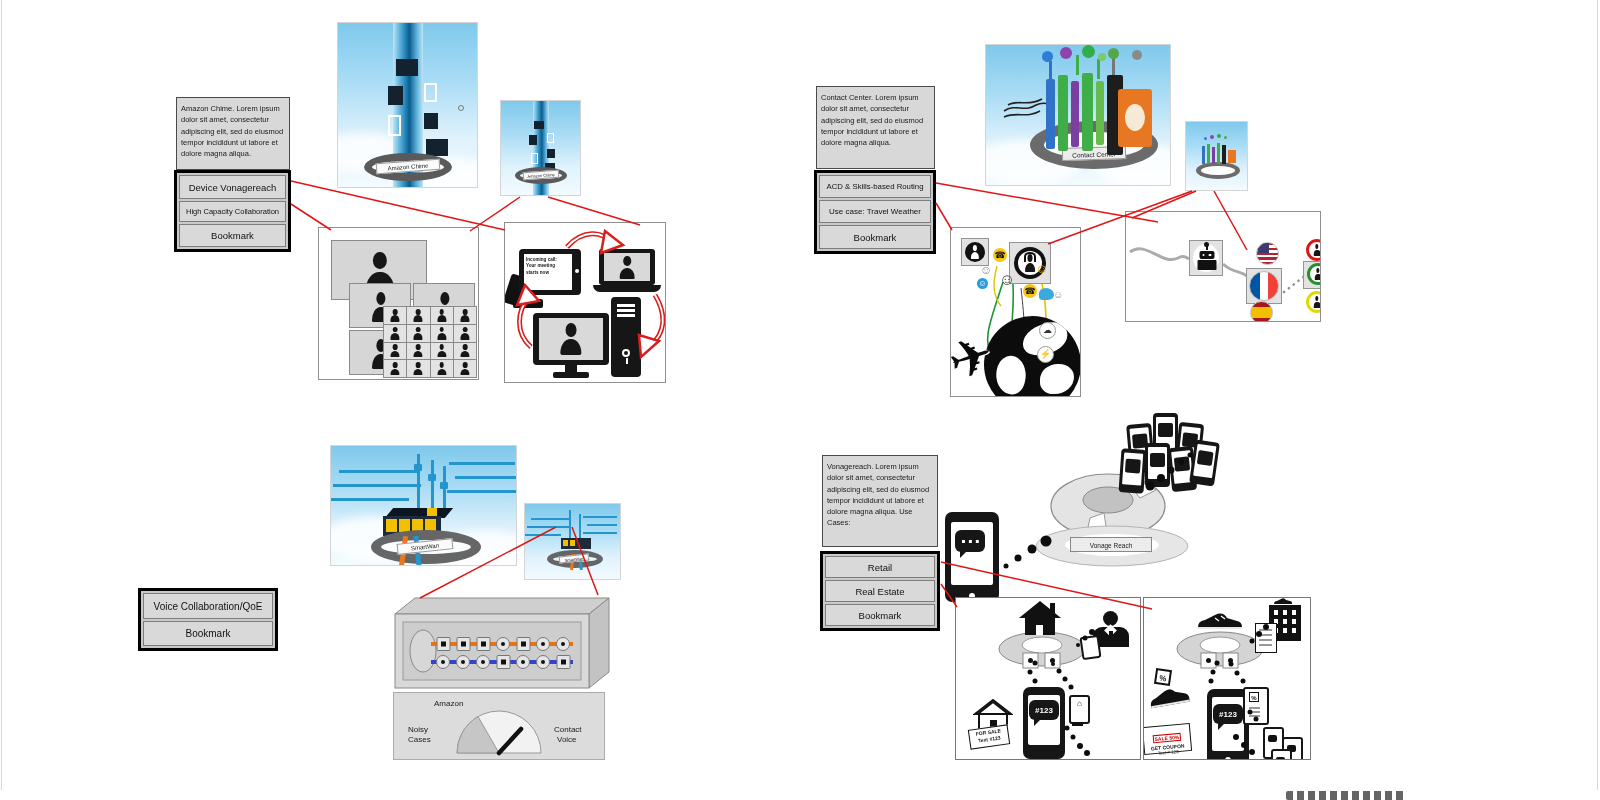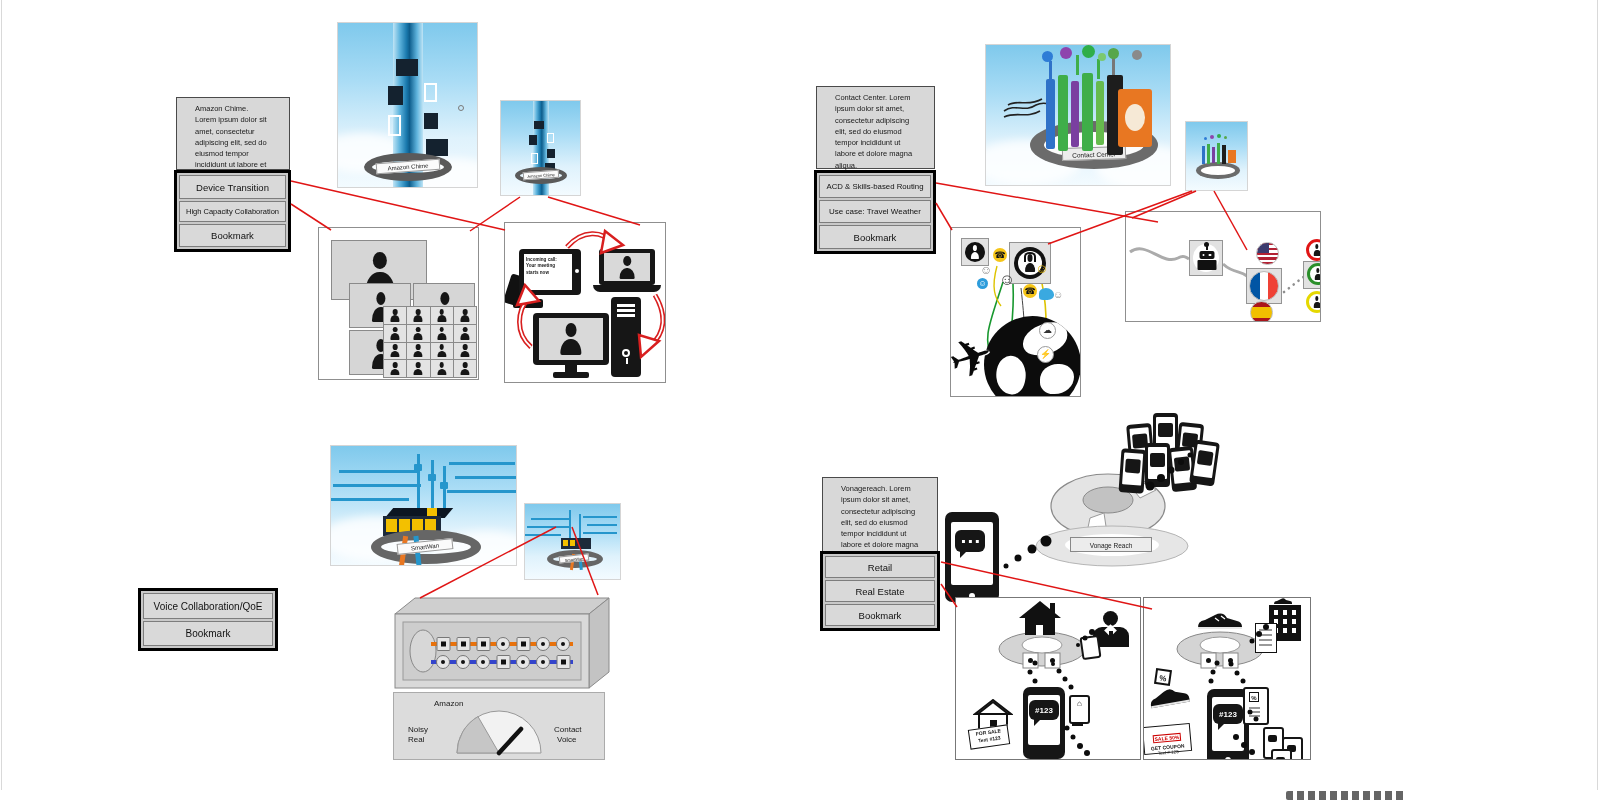"Contact Center. Lorem ipsum dolor" .info-box { padding: 5px 18px -> 5px 4px }
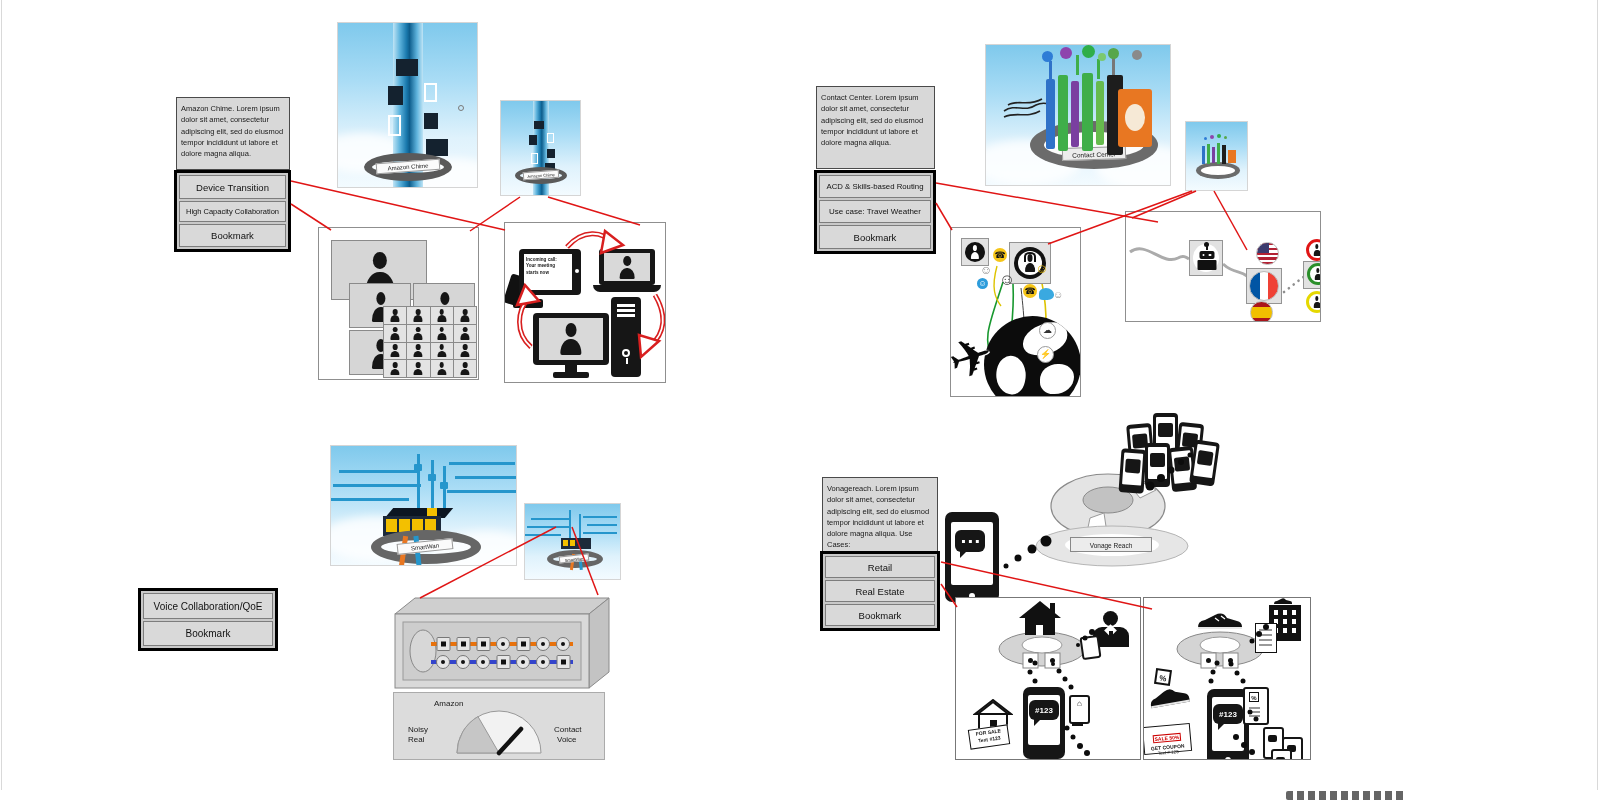"Device Transition" div.btn { text: Transition -> Vonagereach }
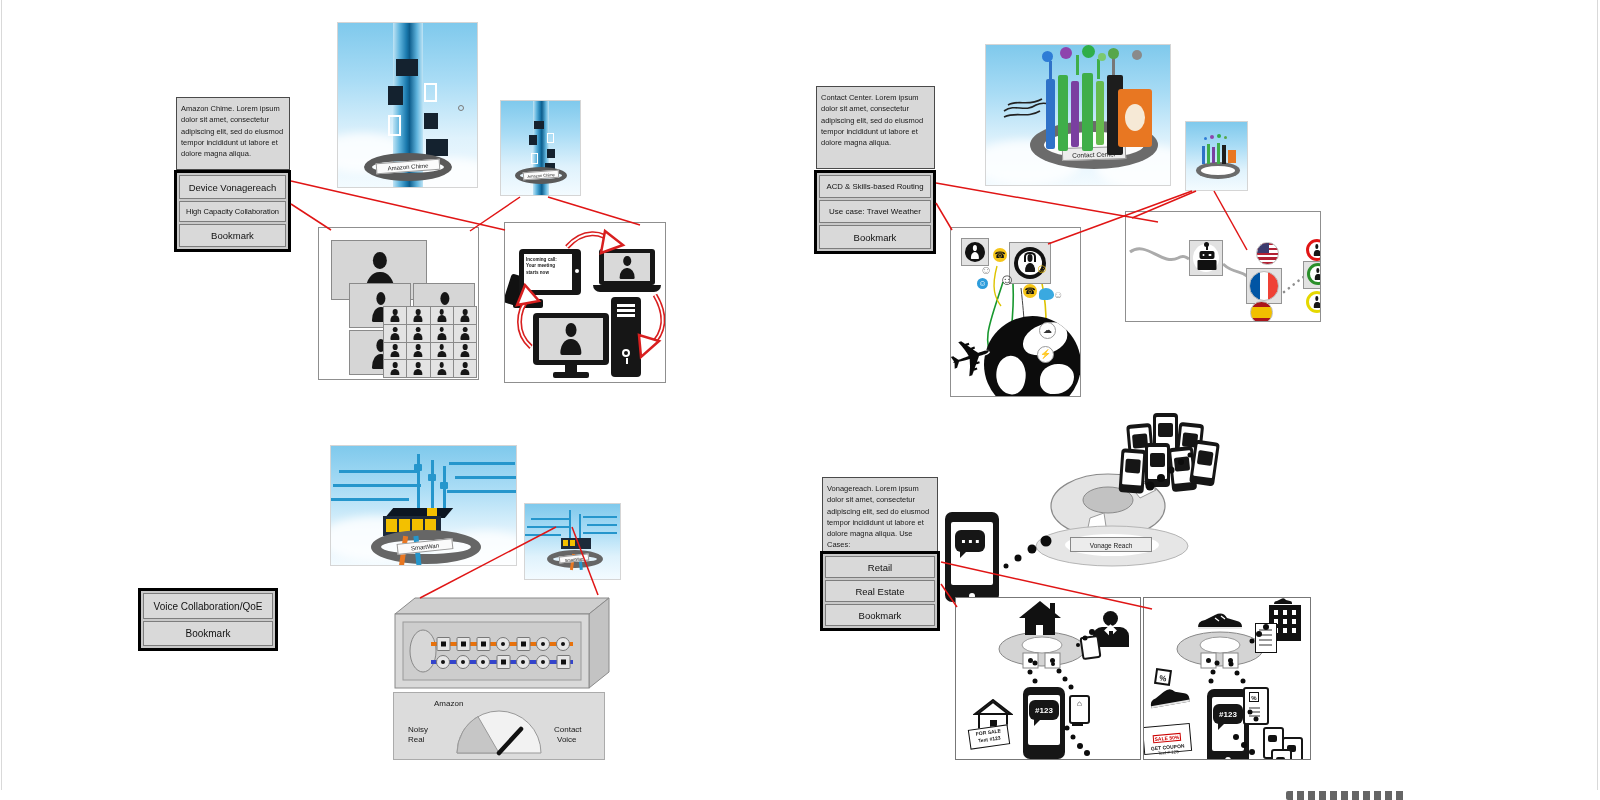"Vonagereach. Lorem ipsum dolor sit" div.info-box { top: 477px -> 455px }
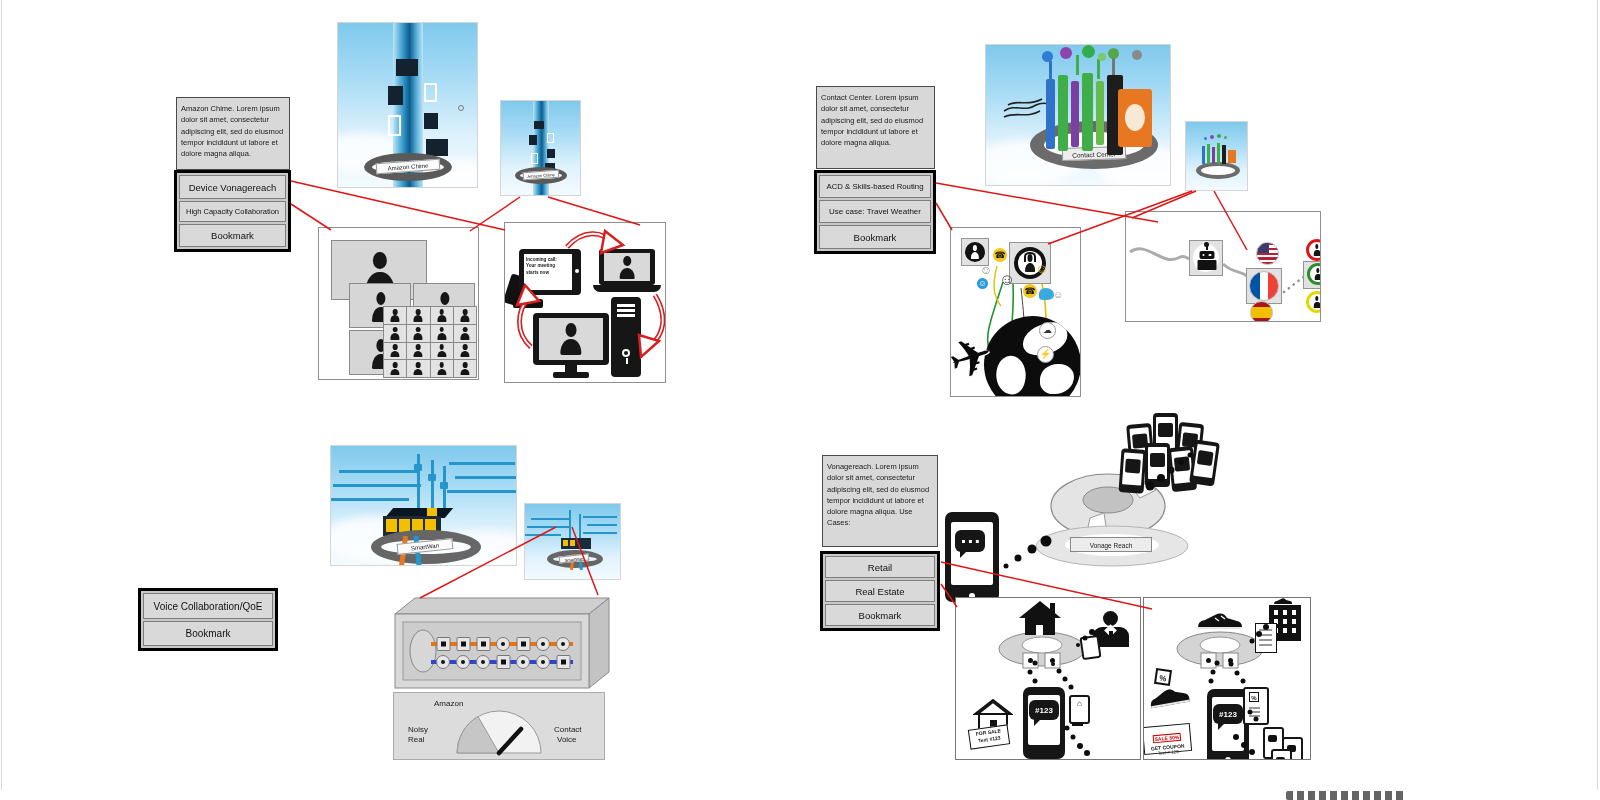"Real" div.lbl { text: Real -> Cases }
